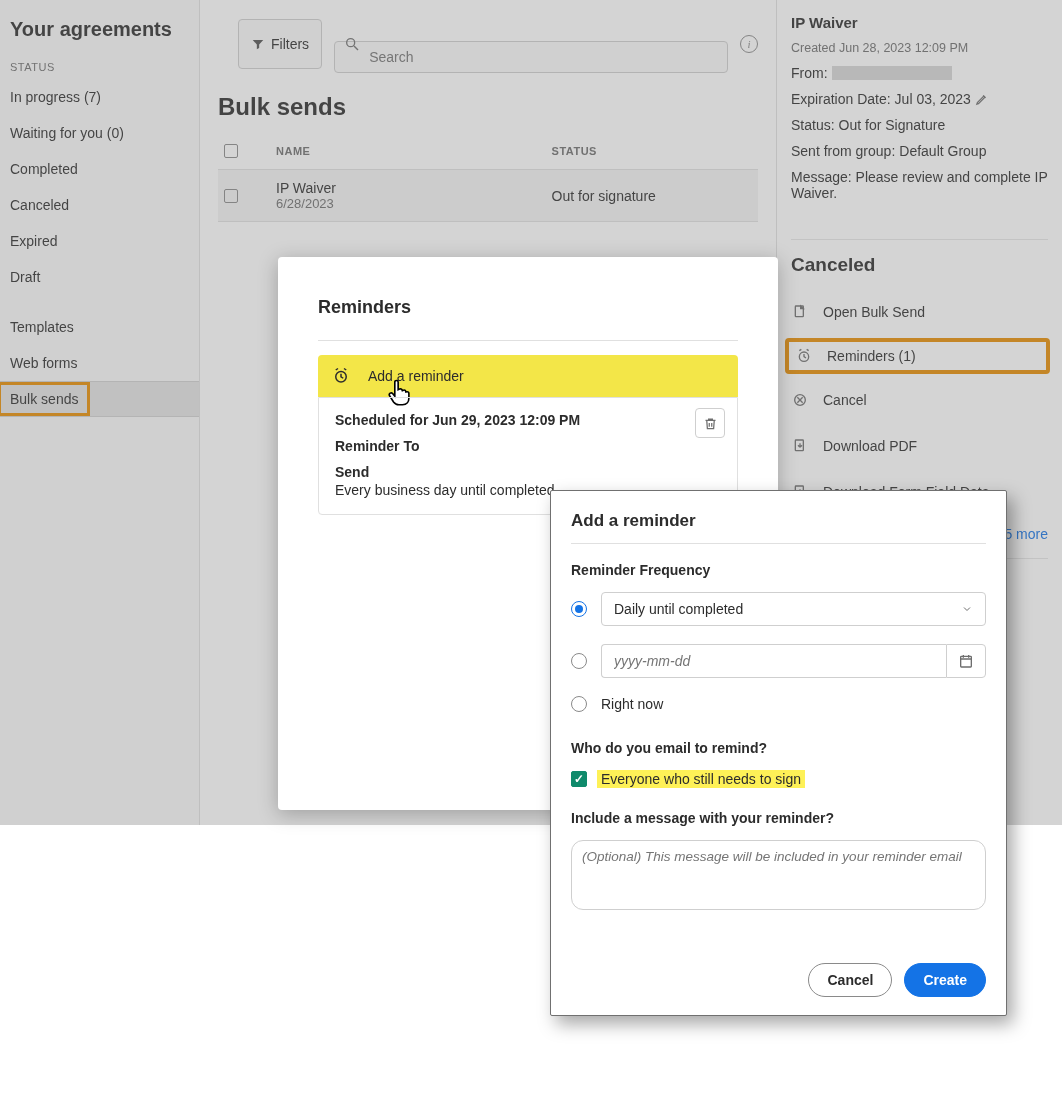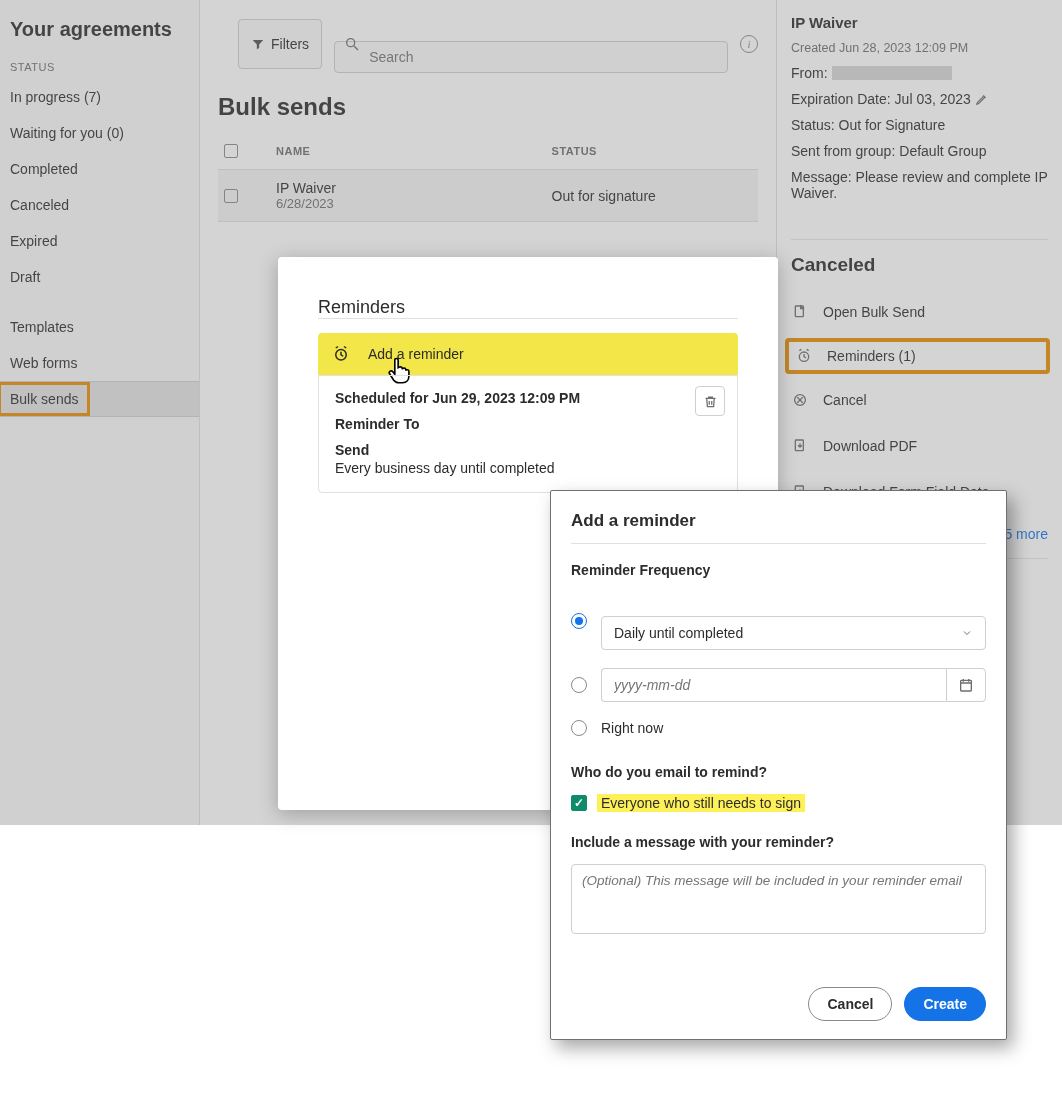"Reminders" .modal-reminders h2 { font-weight: 400 -> 700; margin-bottom: 0 -> 22px }
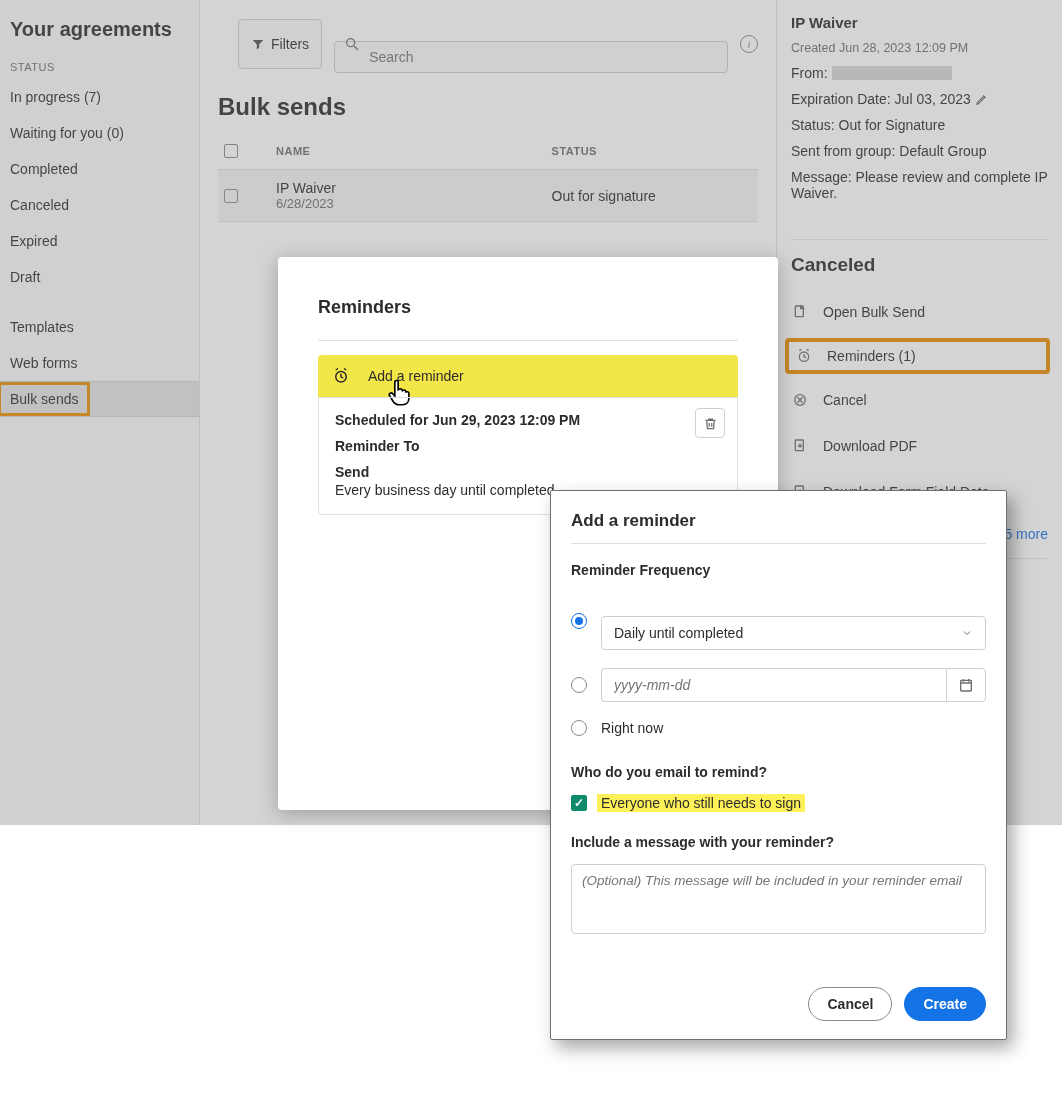"Daily until completed" .select { margin-top: 24px -> none }
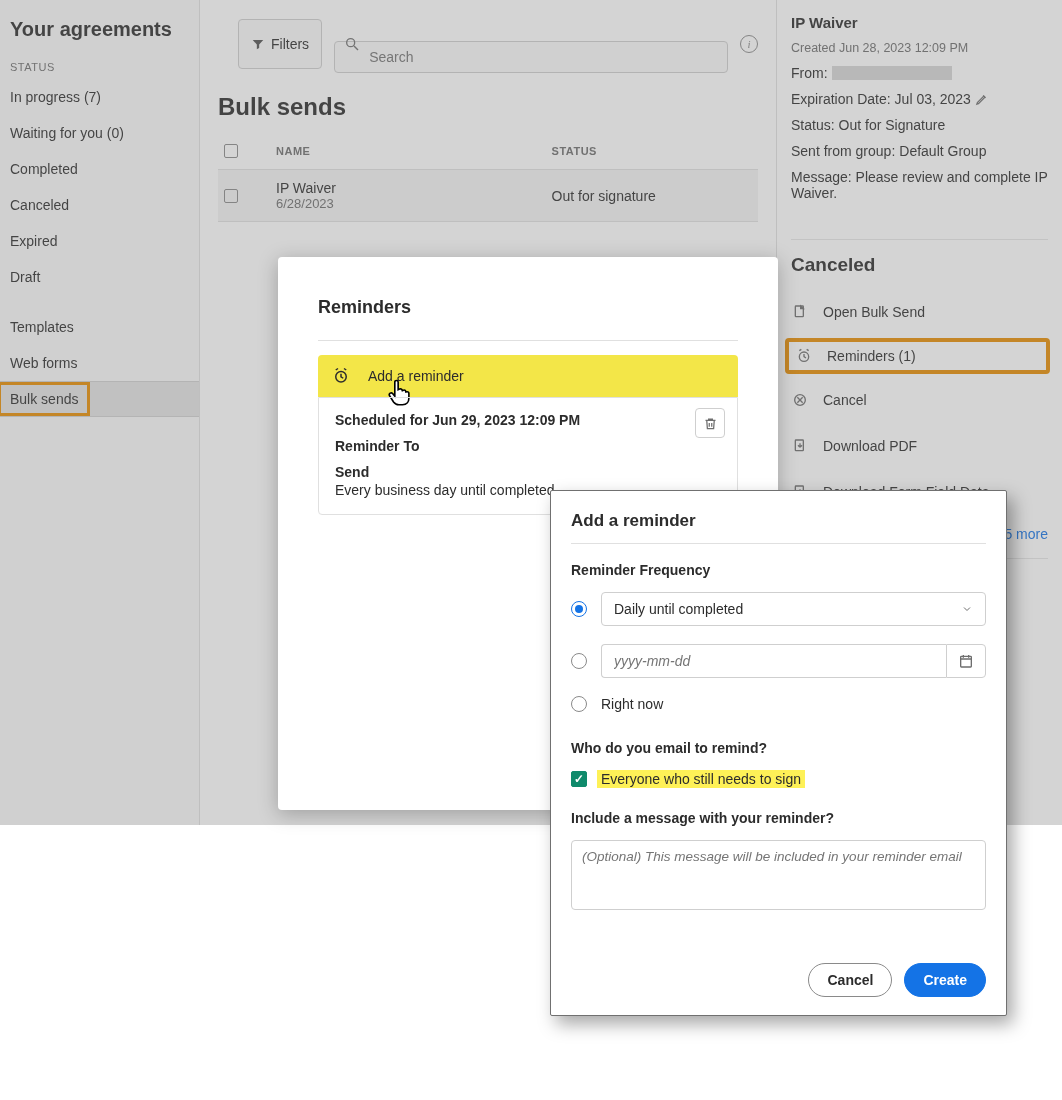"(Optional) This message will be" .msg-area { border-radius: 4px -> 12px }
